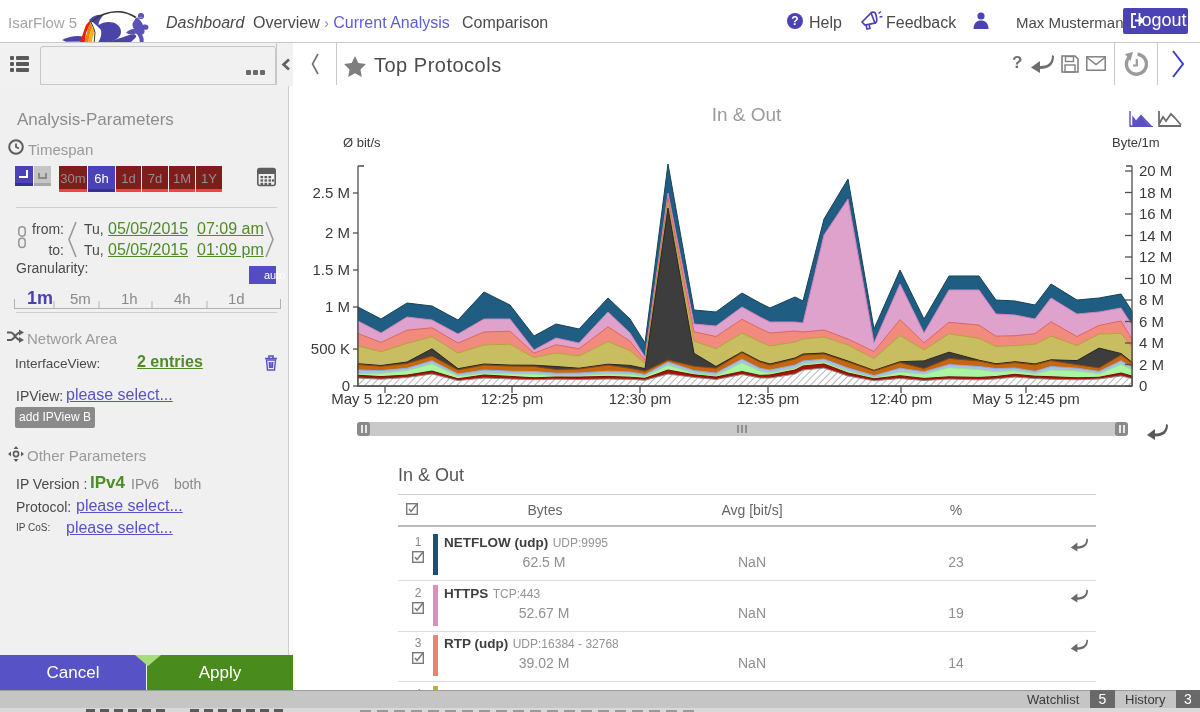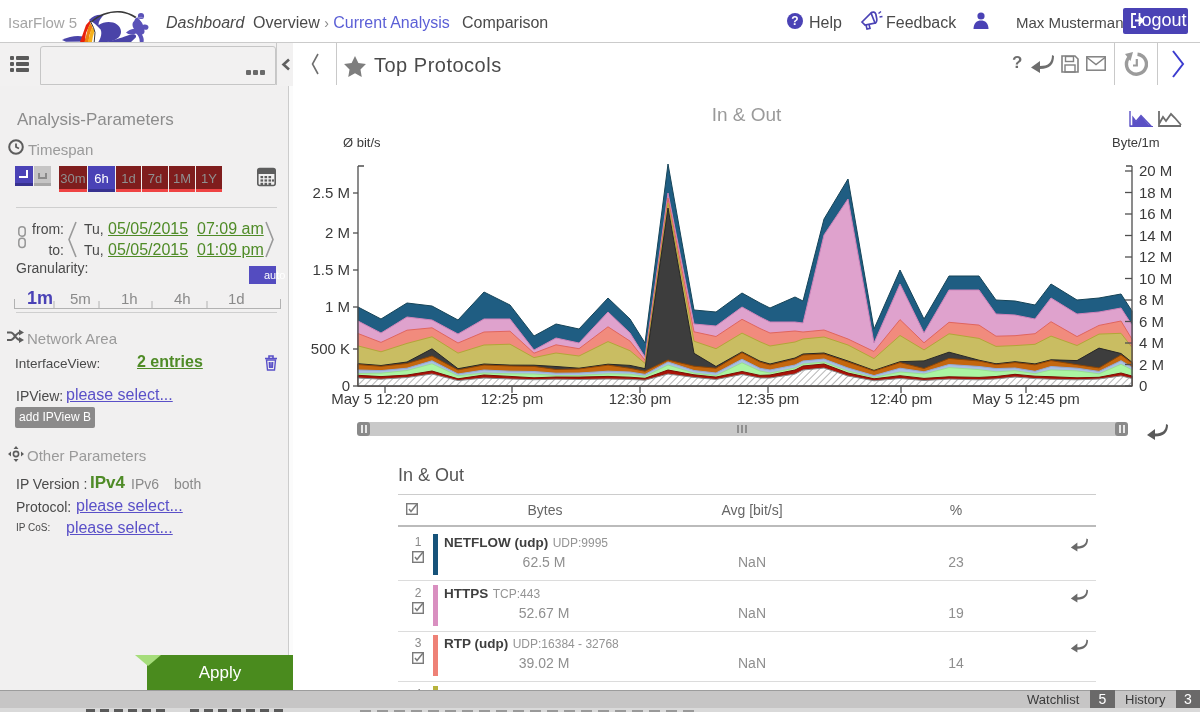"Cancel" div.abs { html: none -> <div>Cancel</div> }
